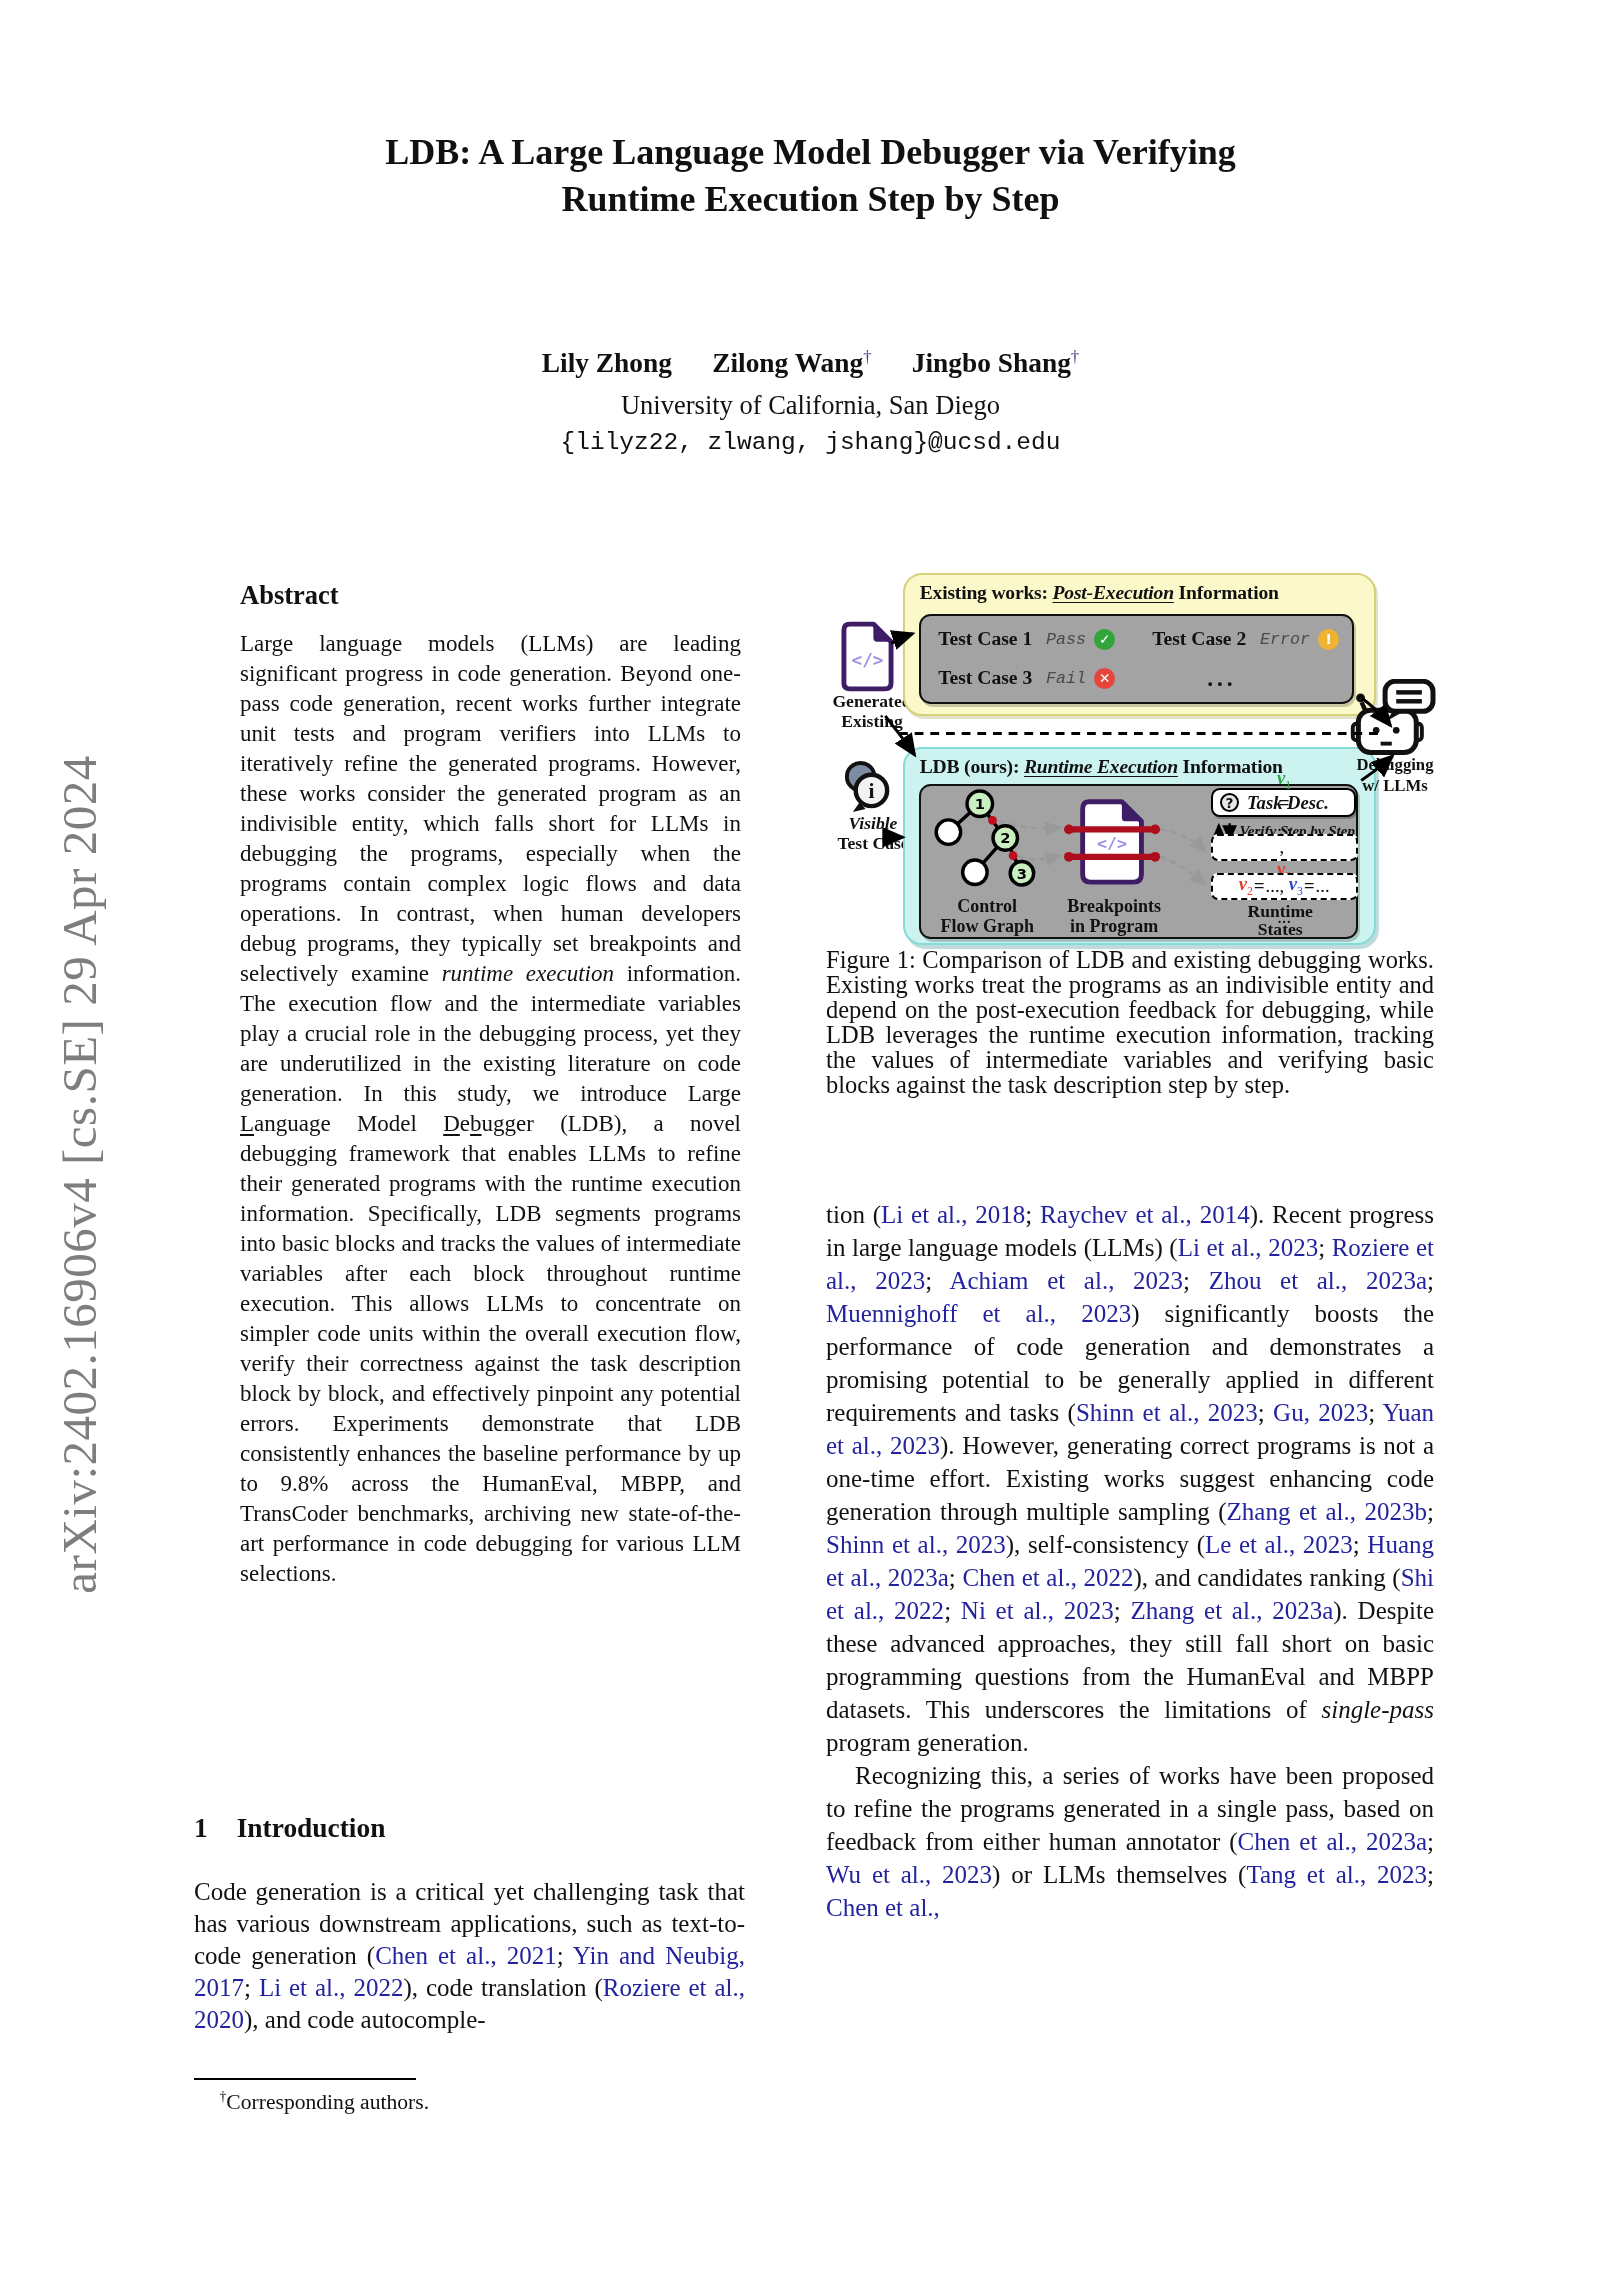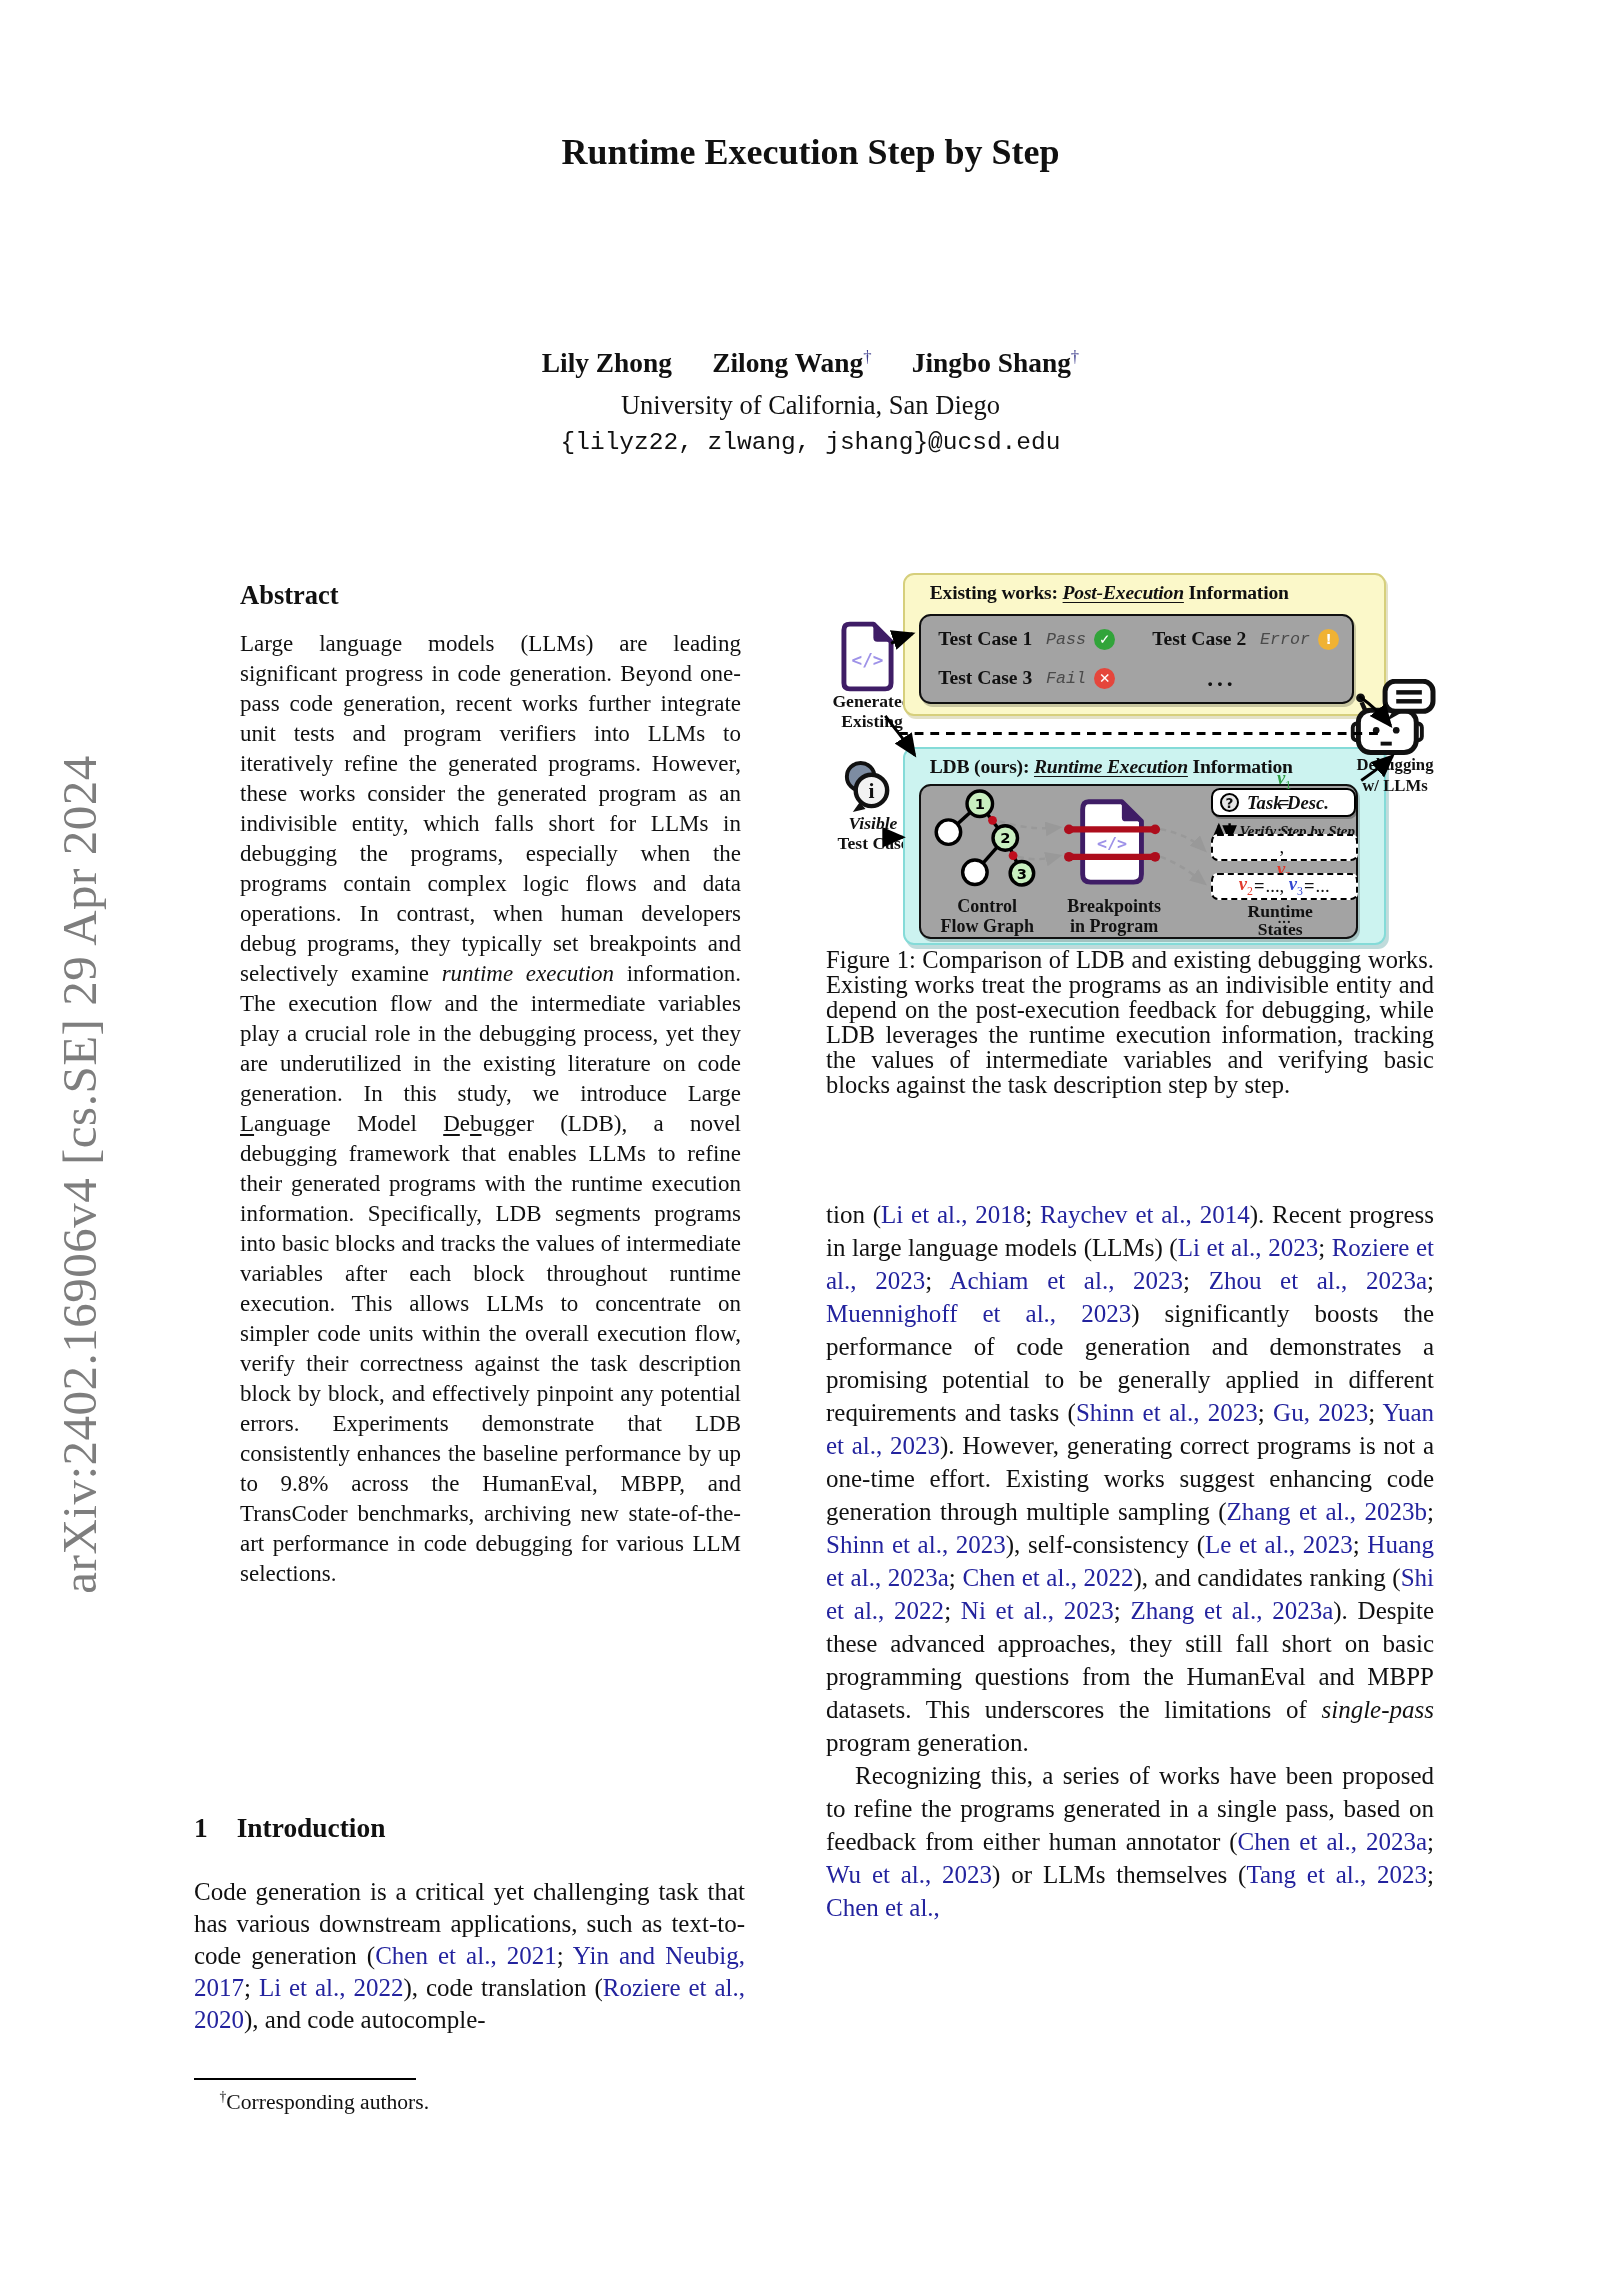"LDB: A Large Language Model" div { html: none -> <div>LDB: A Large Language Model Debugger via Verifying</div> }
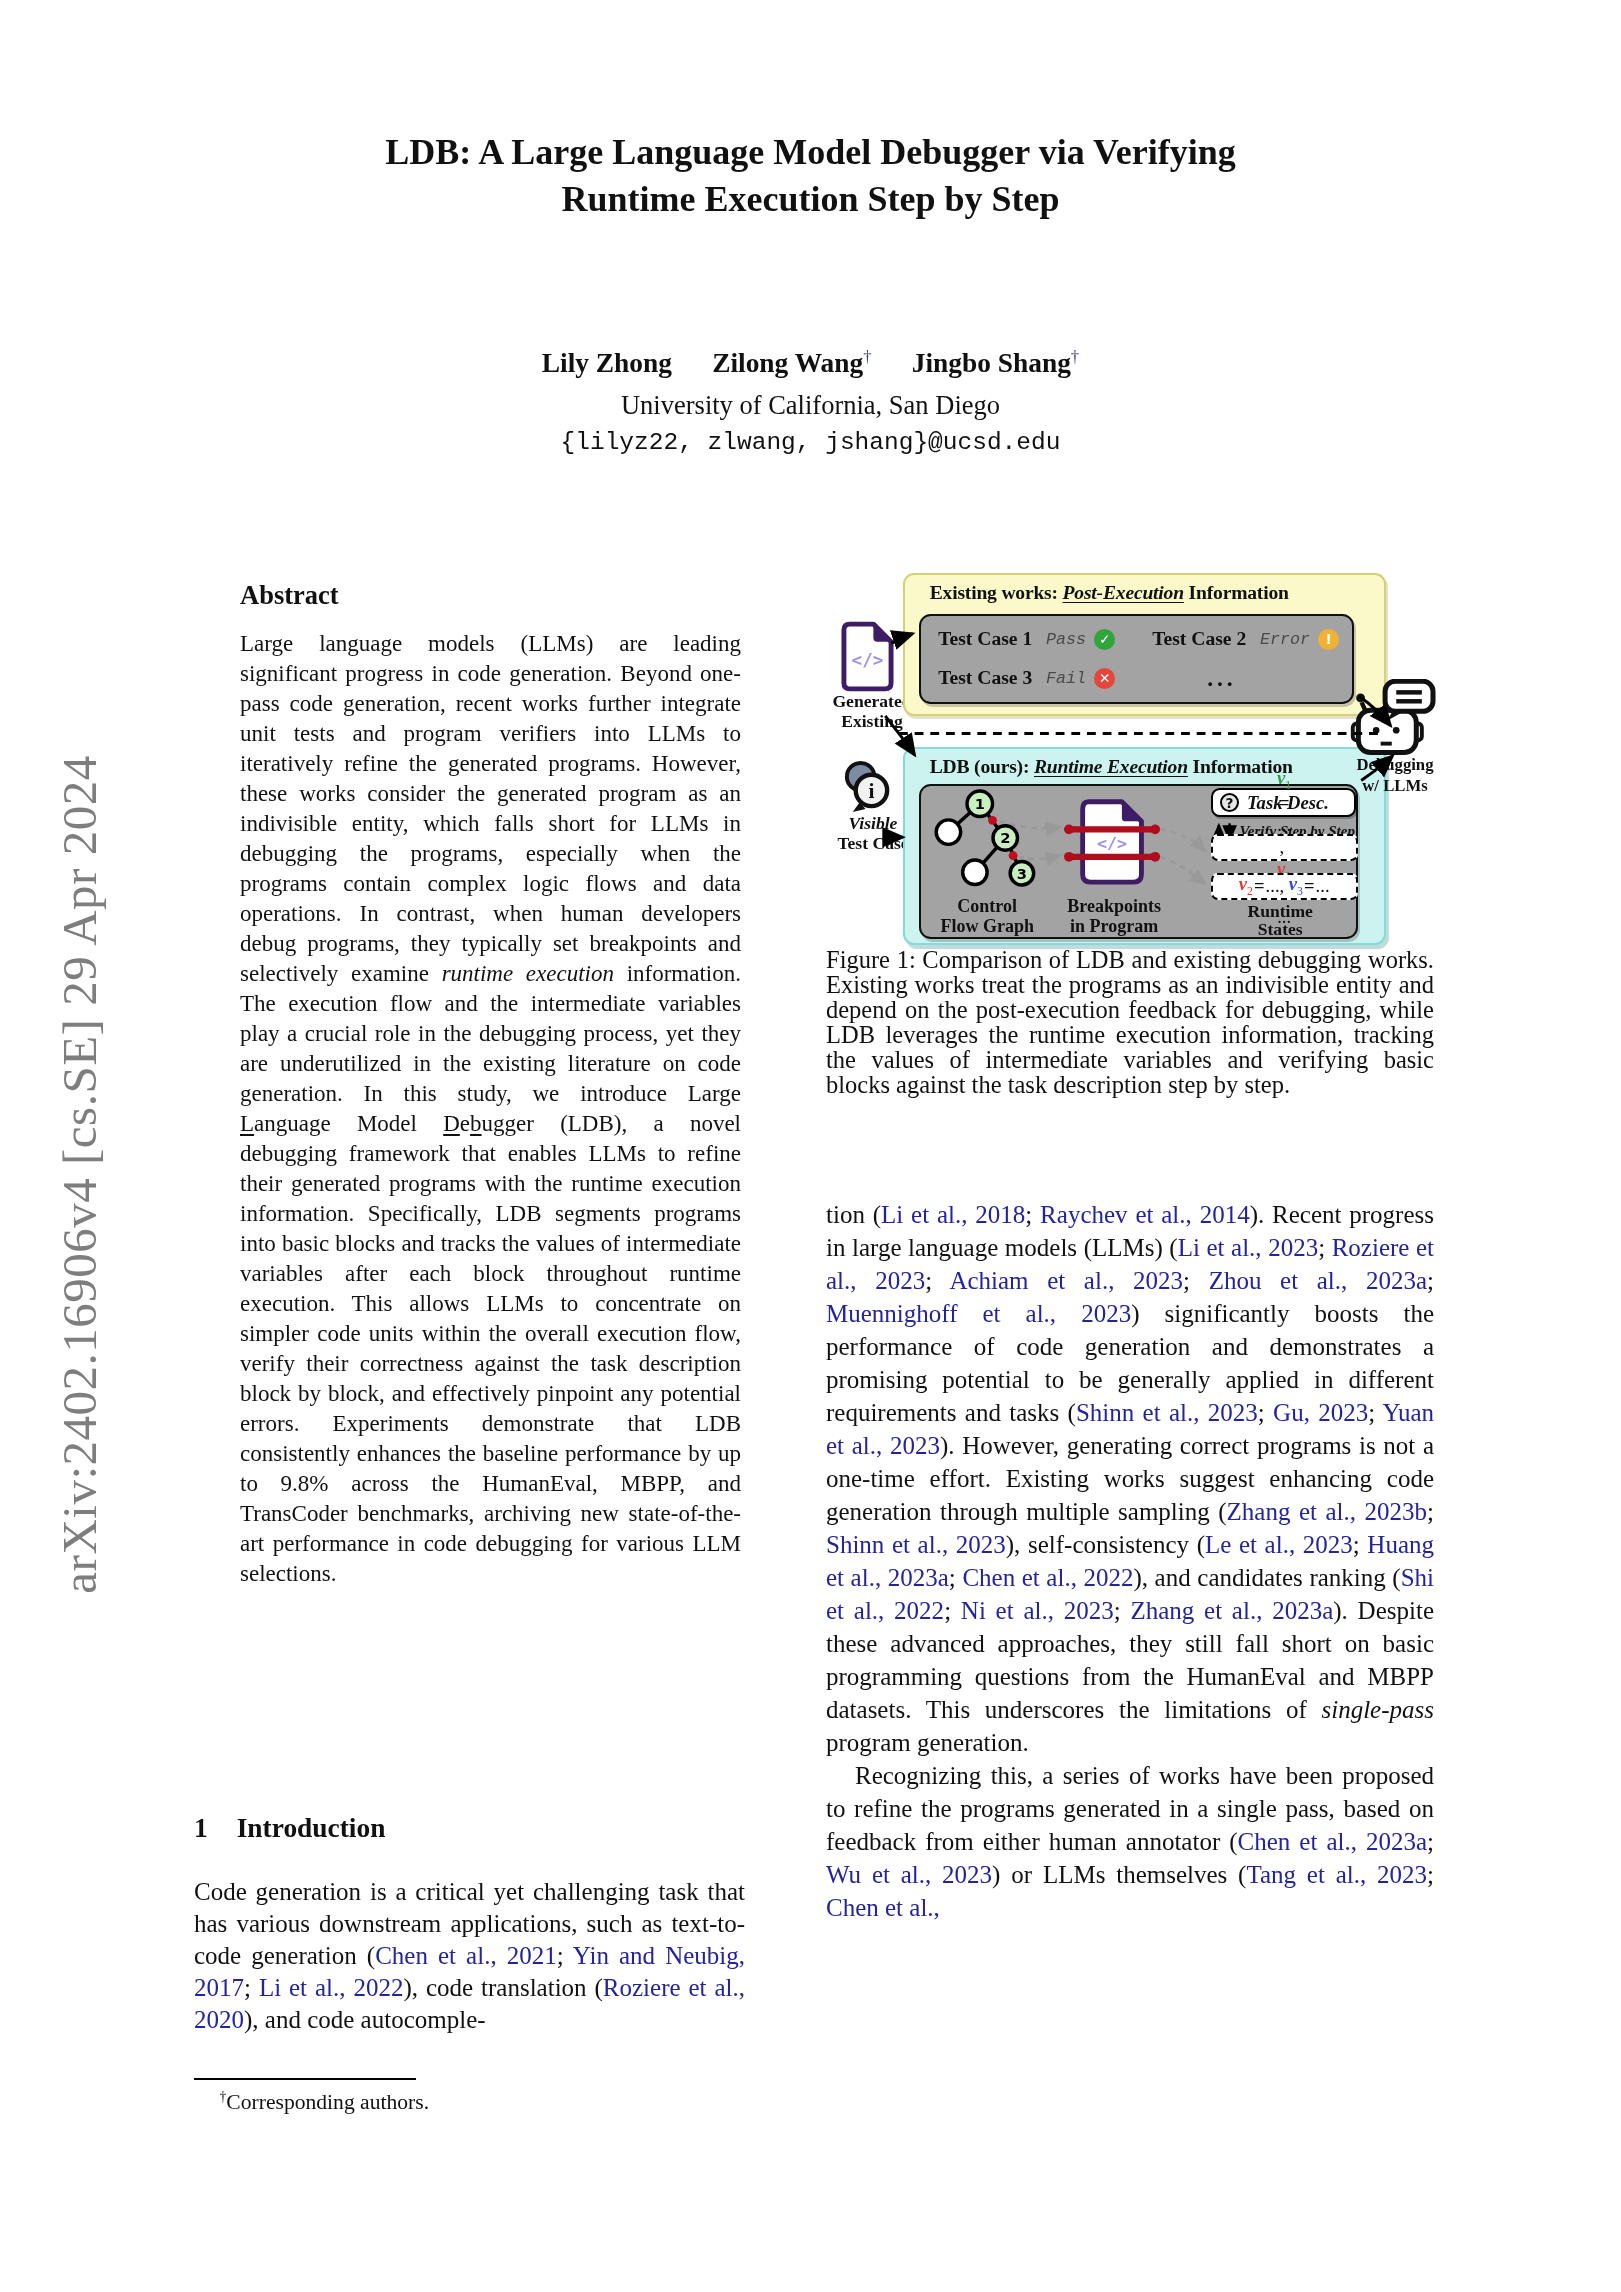"Existing works: Post-Execution" .panel { border-radius: 11px -> 19px; padding-left: 10px -> none }
